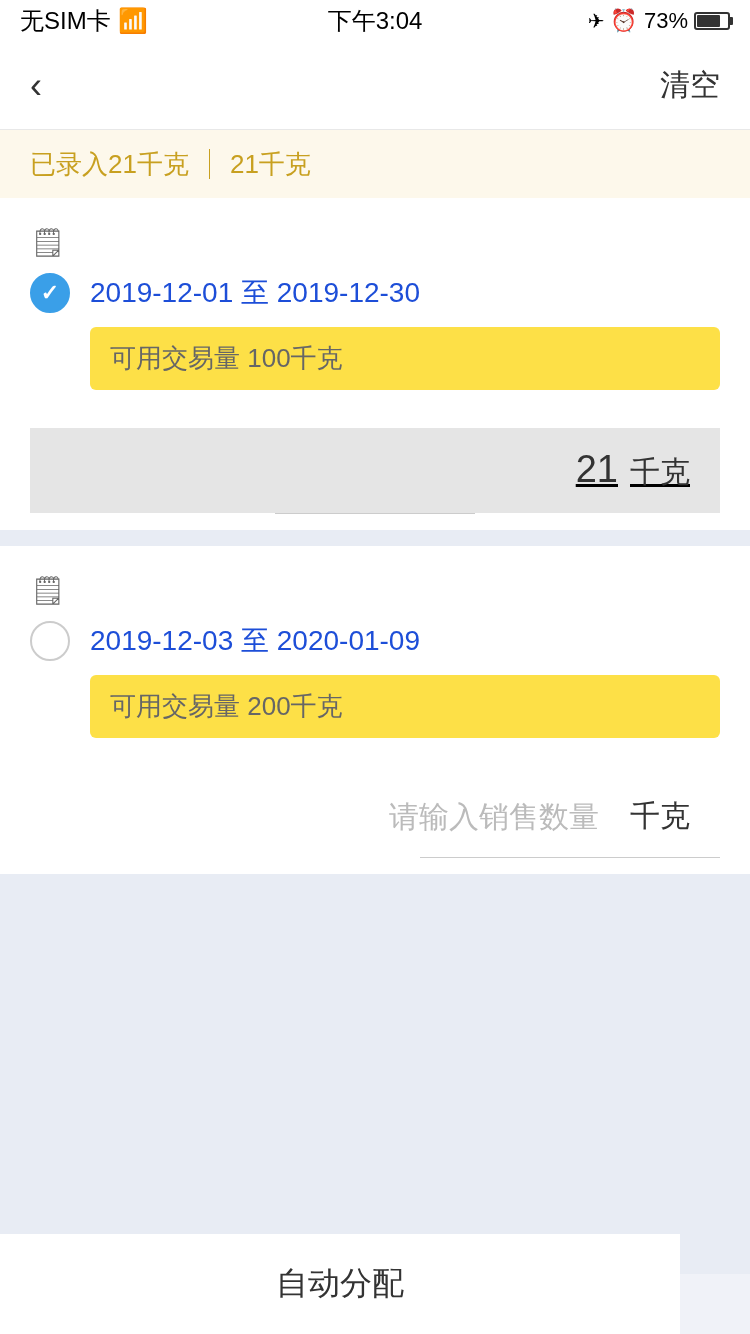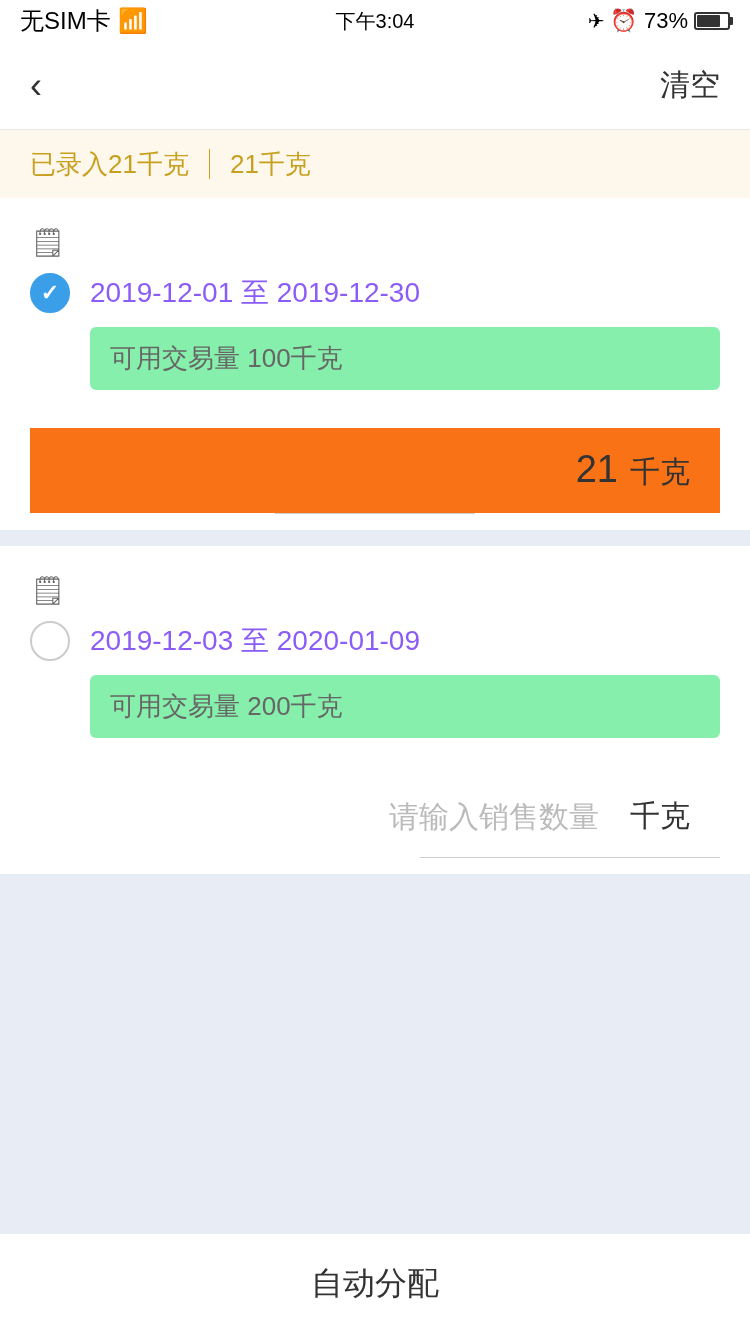"下午3:04" .status-center { font-size: 20px -> 24px }
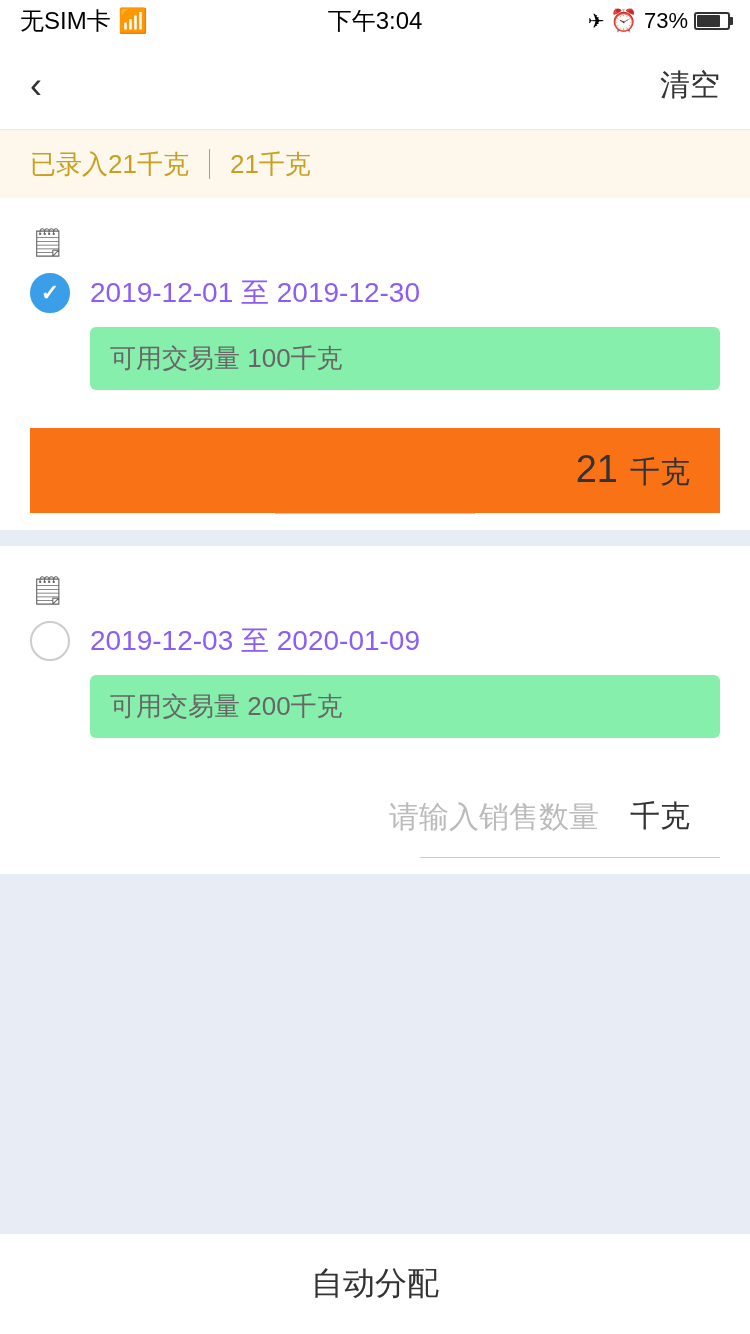"2019-12-01 至 2019-12-30" .date-range { color: #8b5cf6 -> #1d4ed8 }
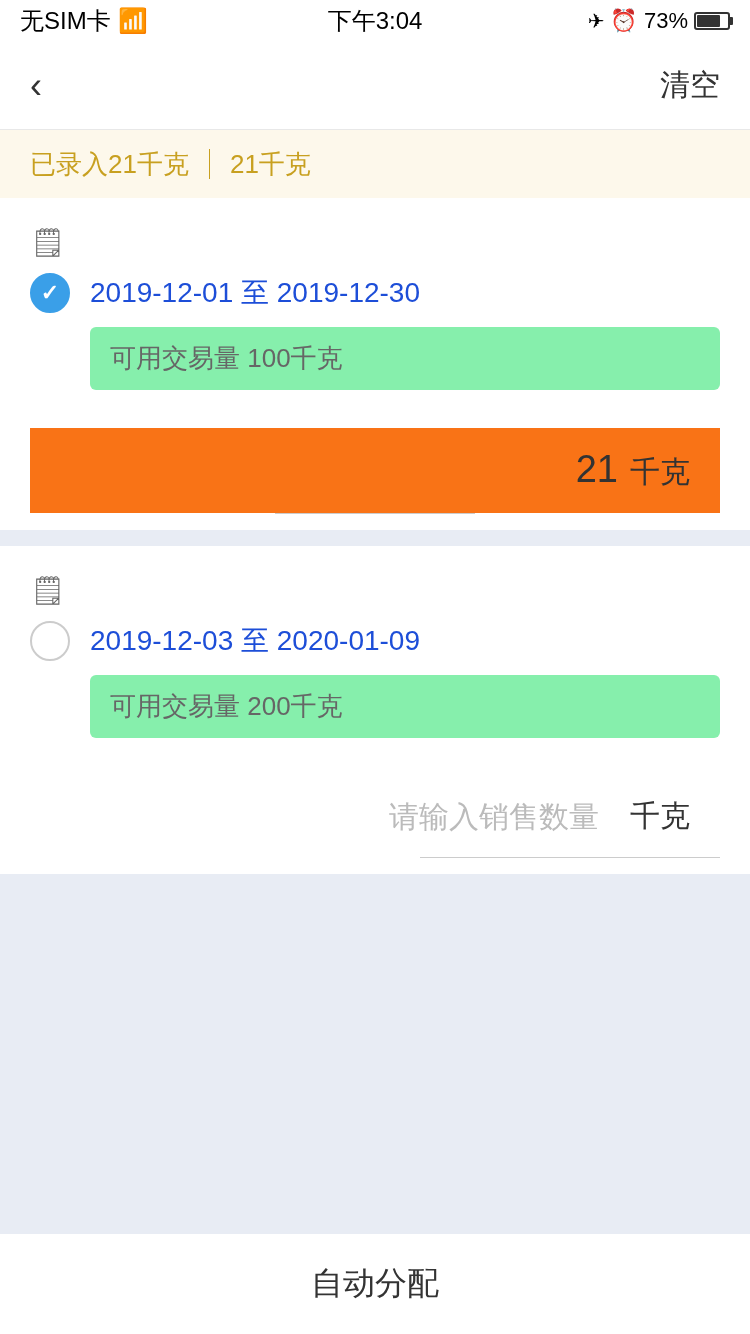"可用交易量 100千克" .availability-box { background: #86efac -> #fde047 }
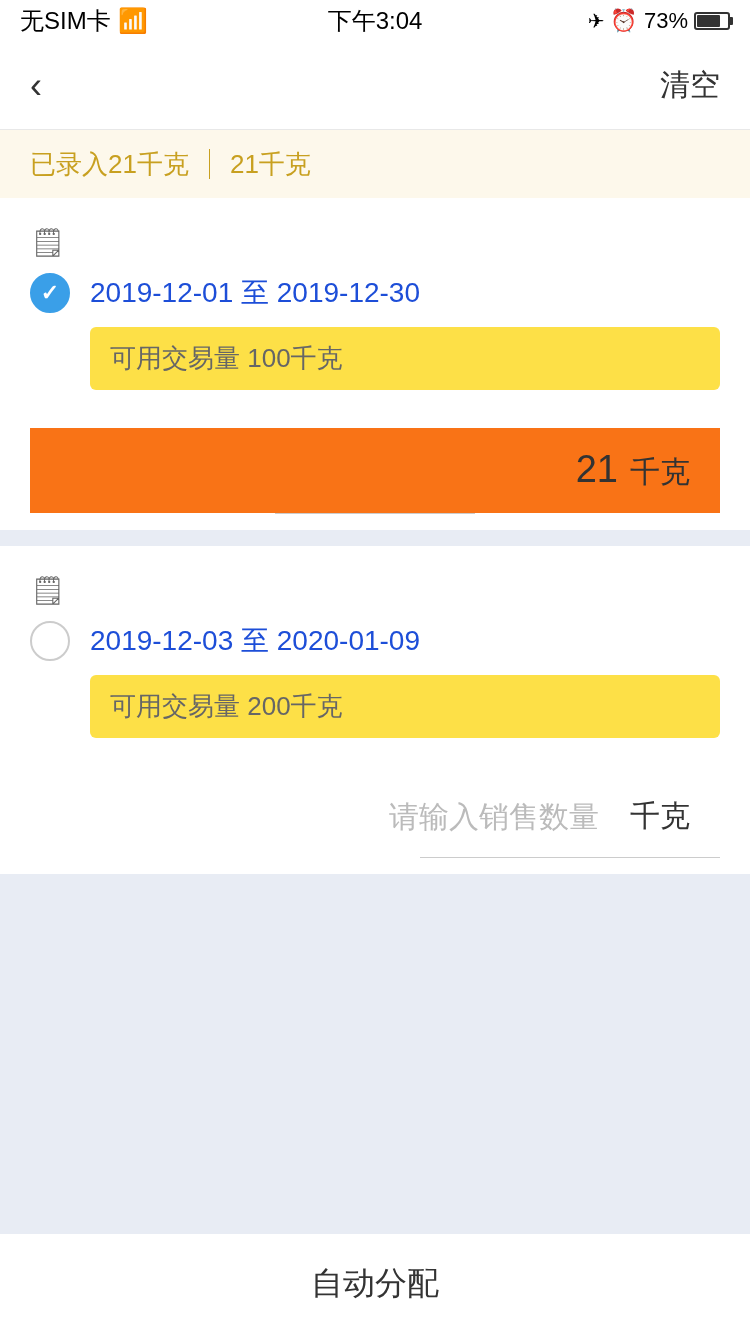"21" .amount-row { background: #f97316 -> #e5e5e5; text-decoration: none -> underline }
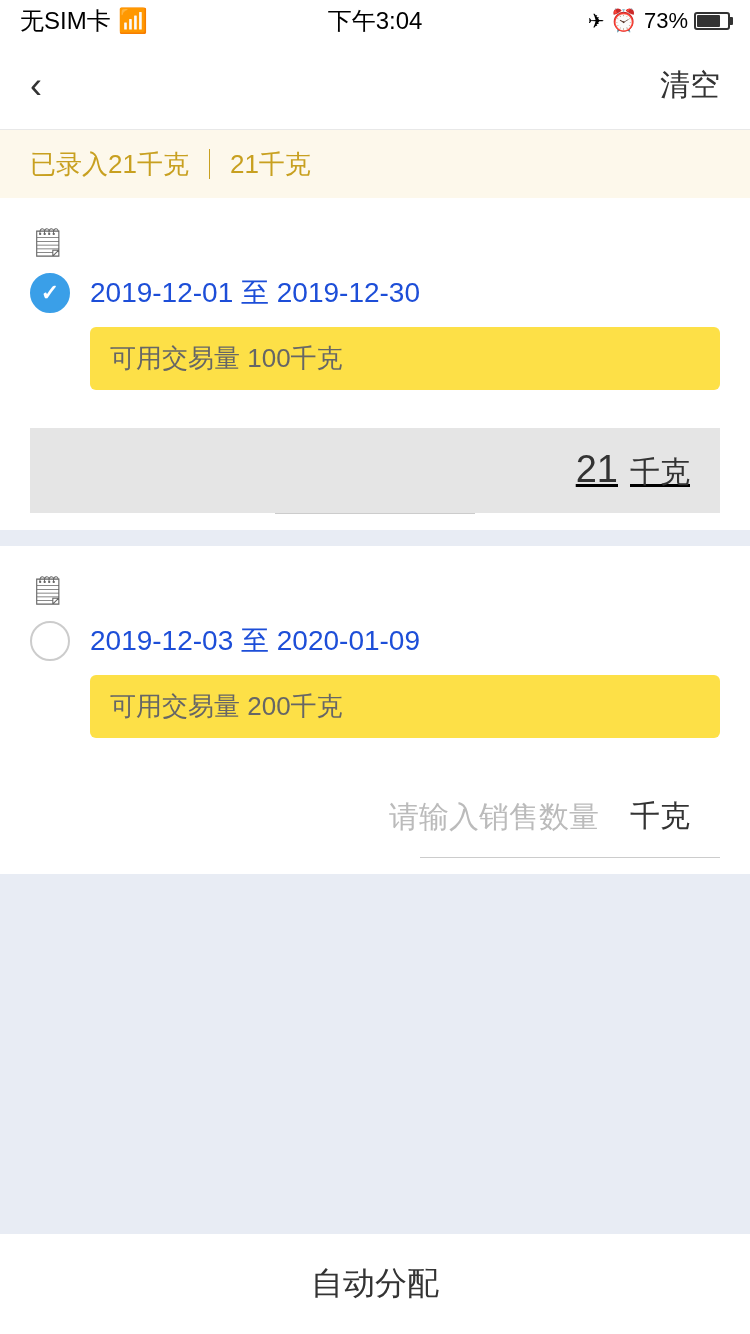"自动分配" .bottom-bar { width: 750px -> 680px }
